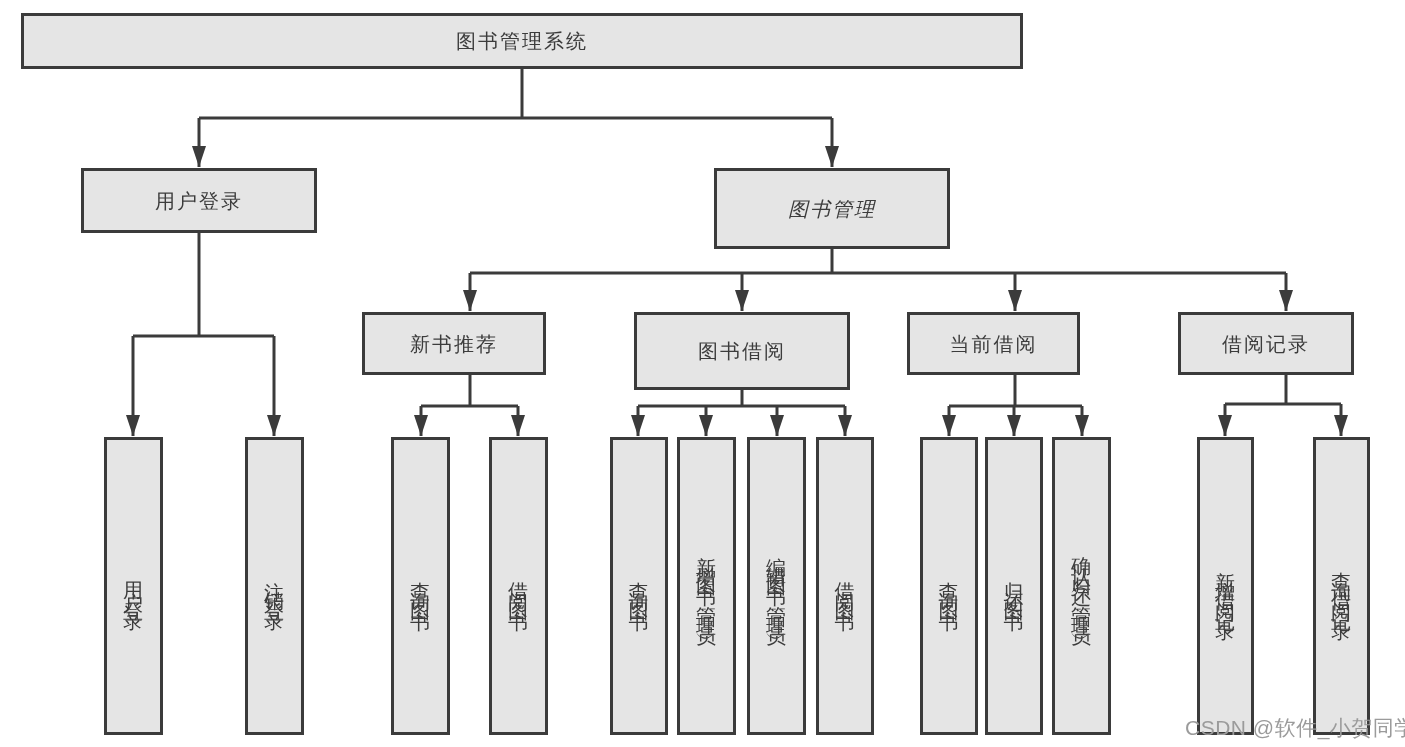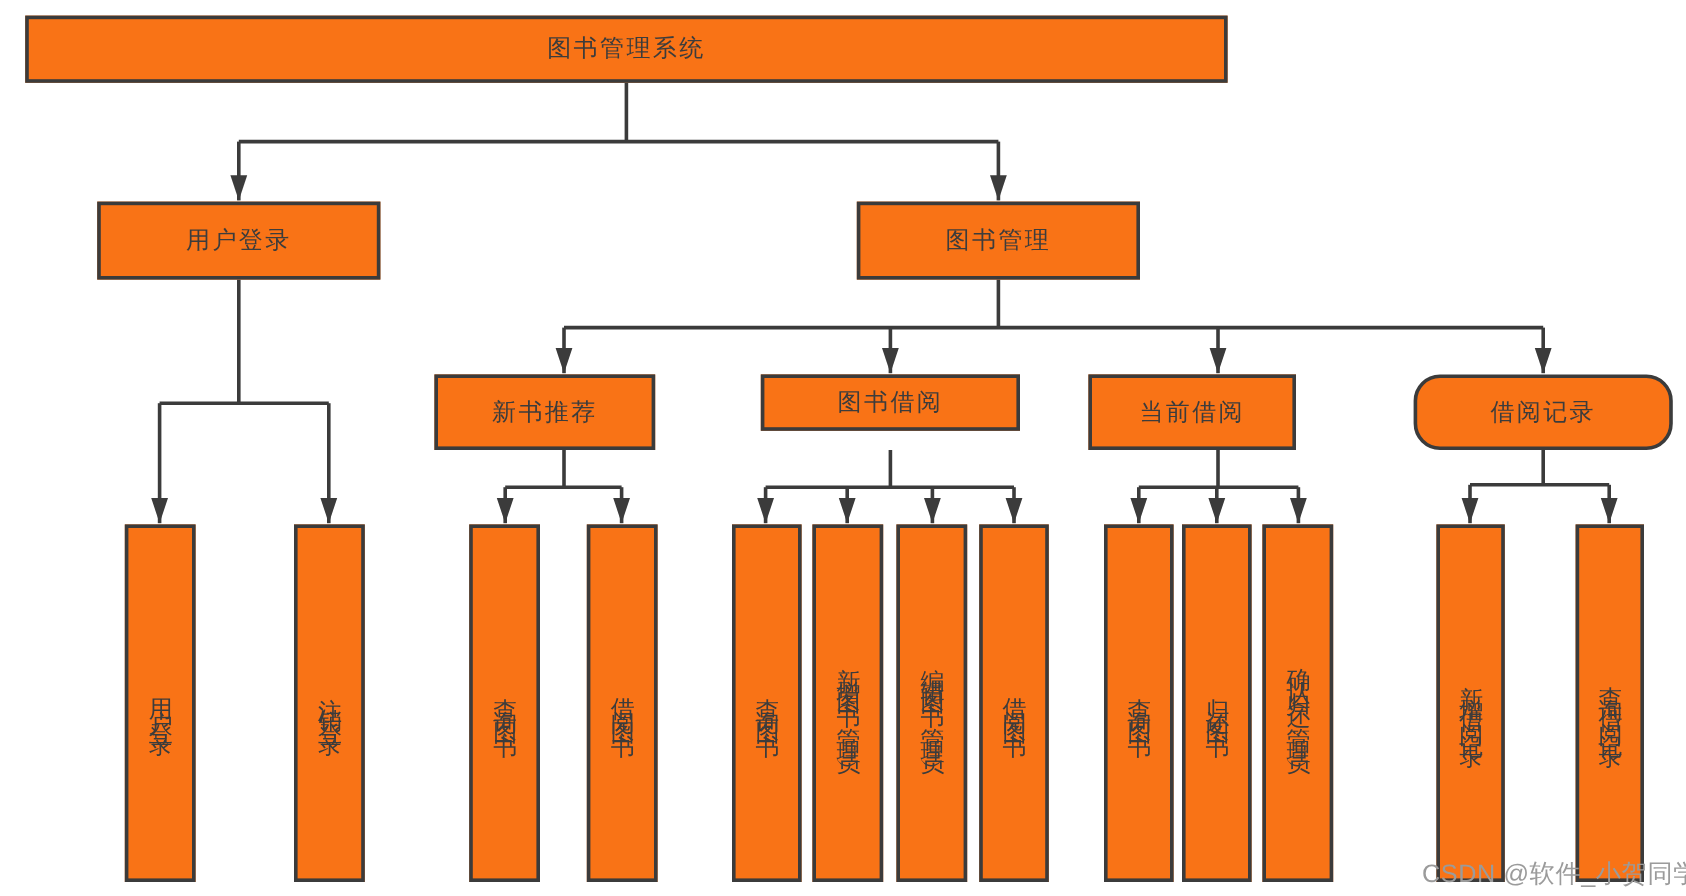"图书管理系统" .box { background: #f97316 -> #e5e5e5 }
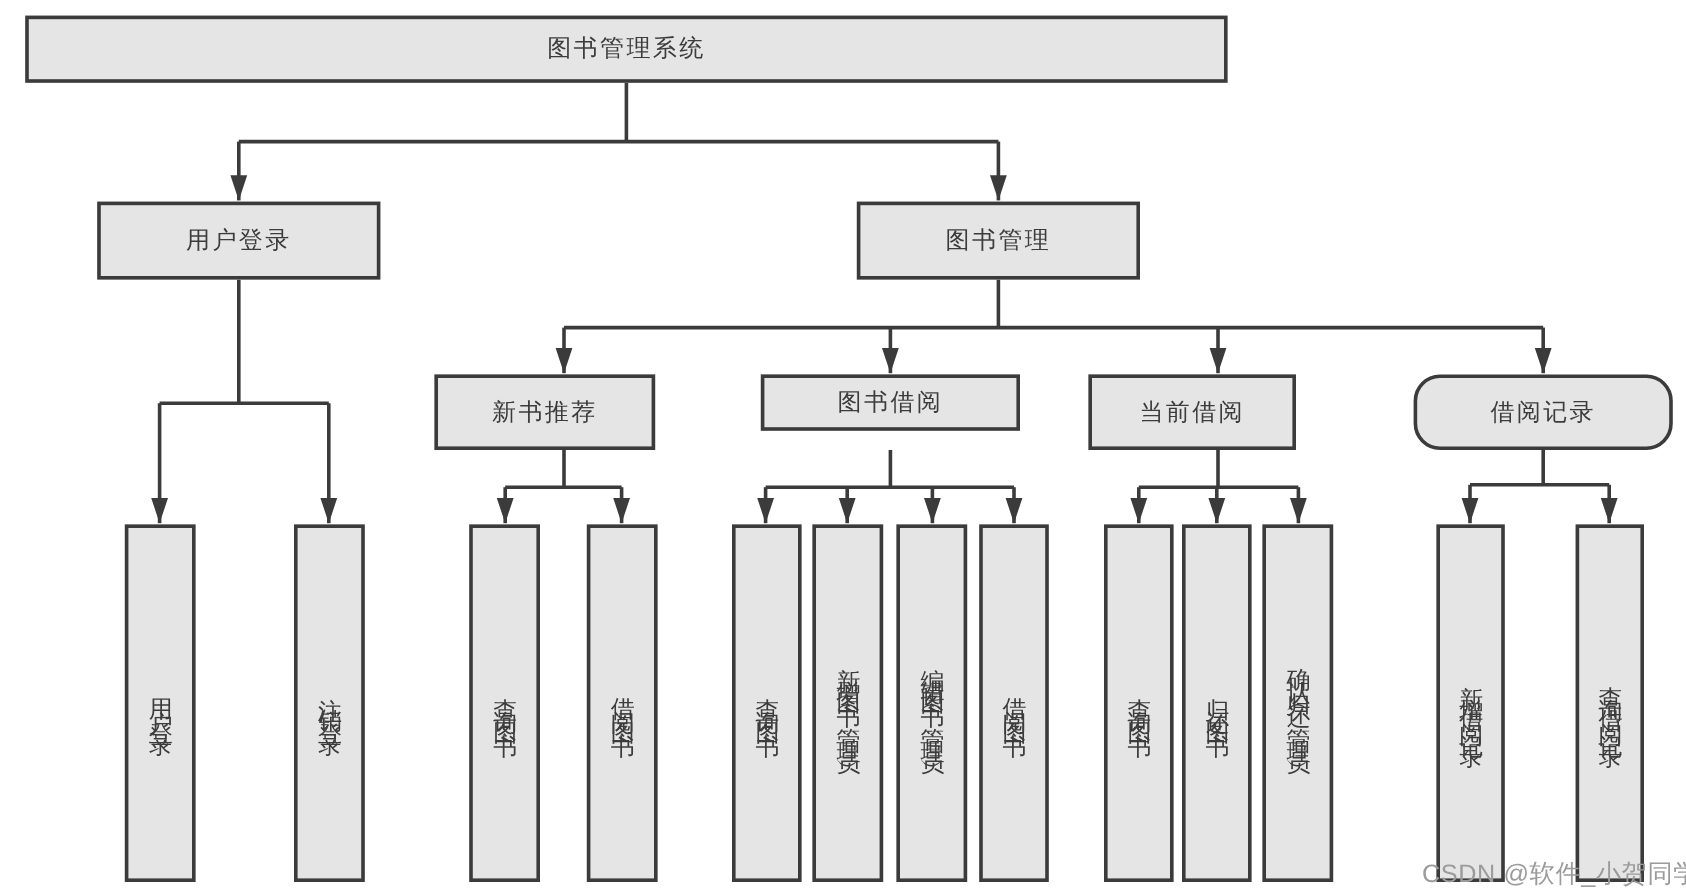"图书管理" .pos-mgmt { font-style: none -> italic; height: 65px -> 81px }
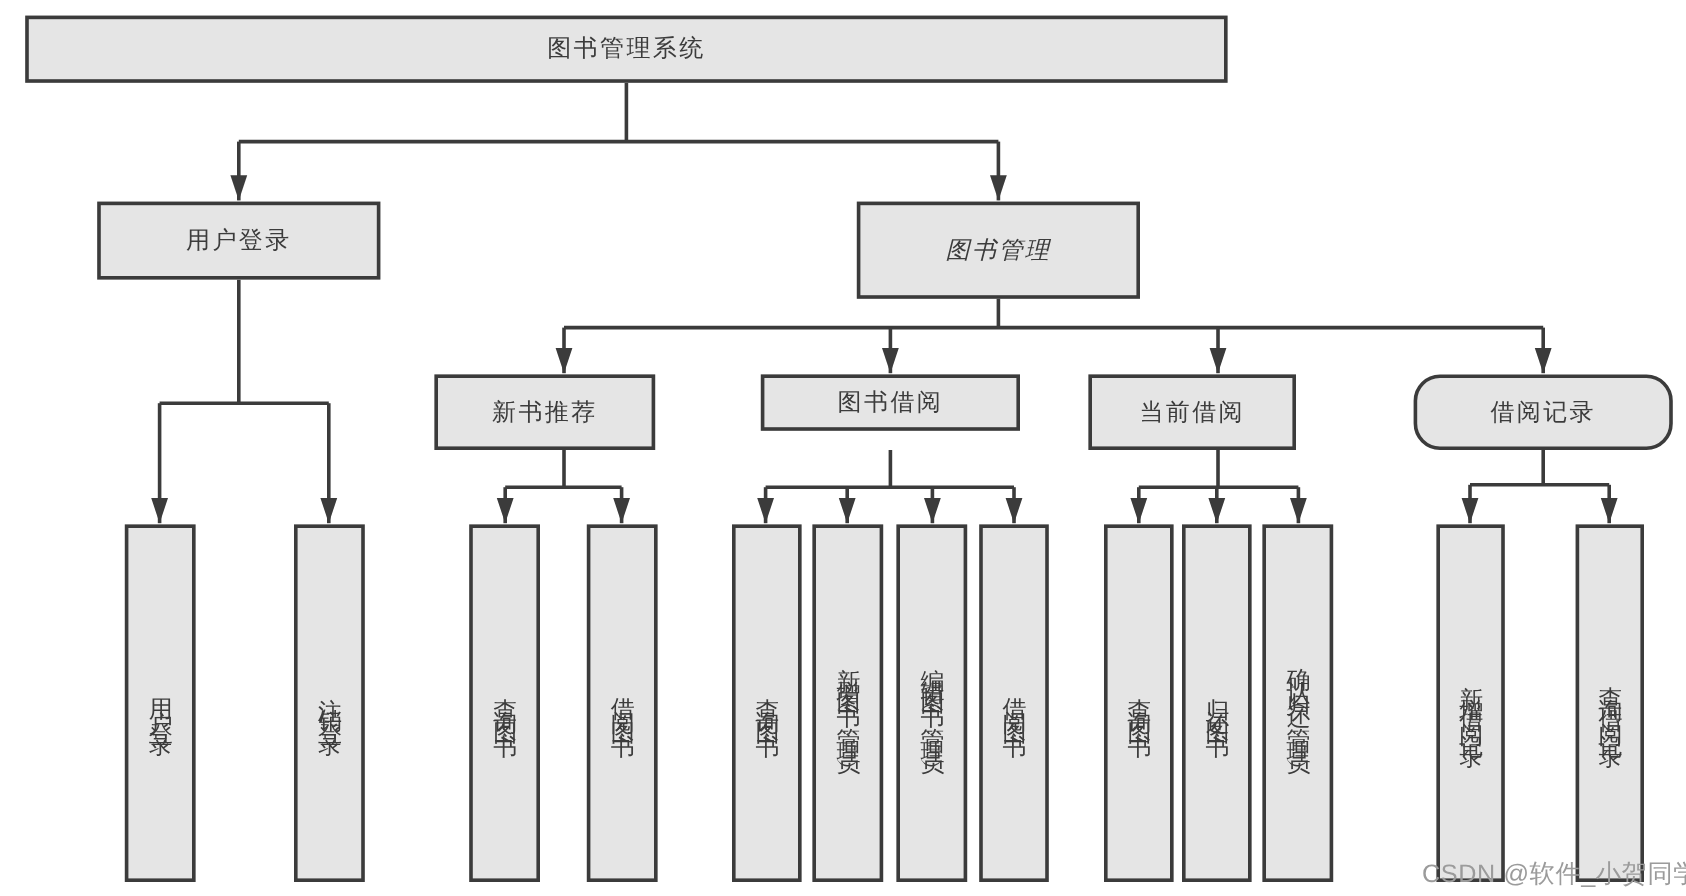"图书借阅" .pos-bor { height: 47px -> 78px }
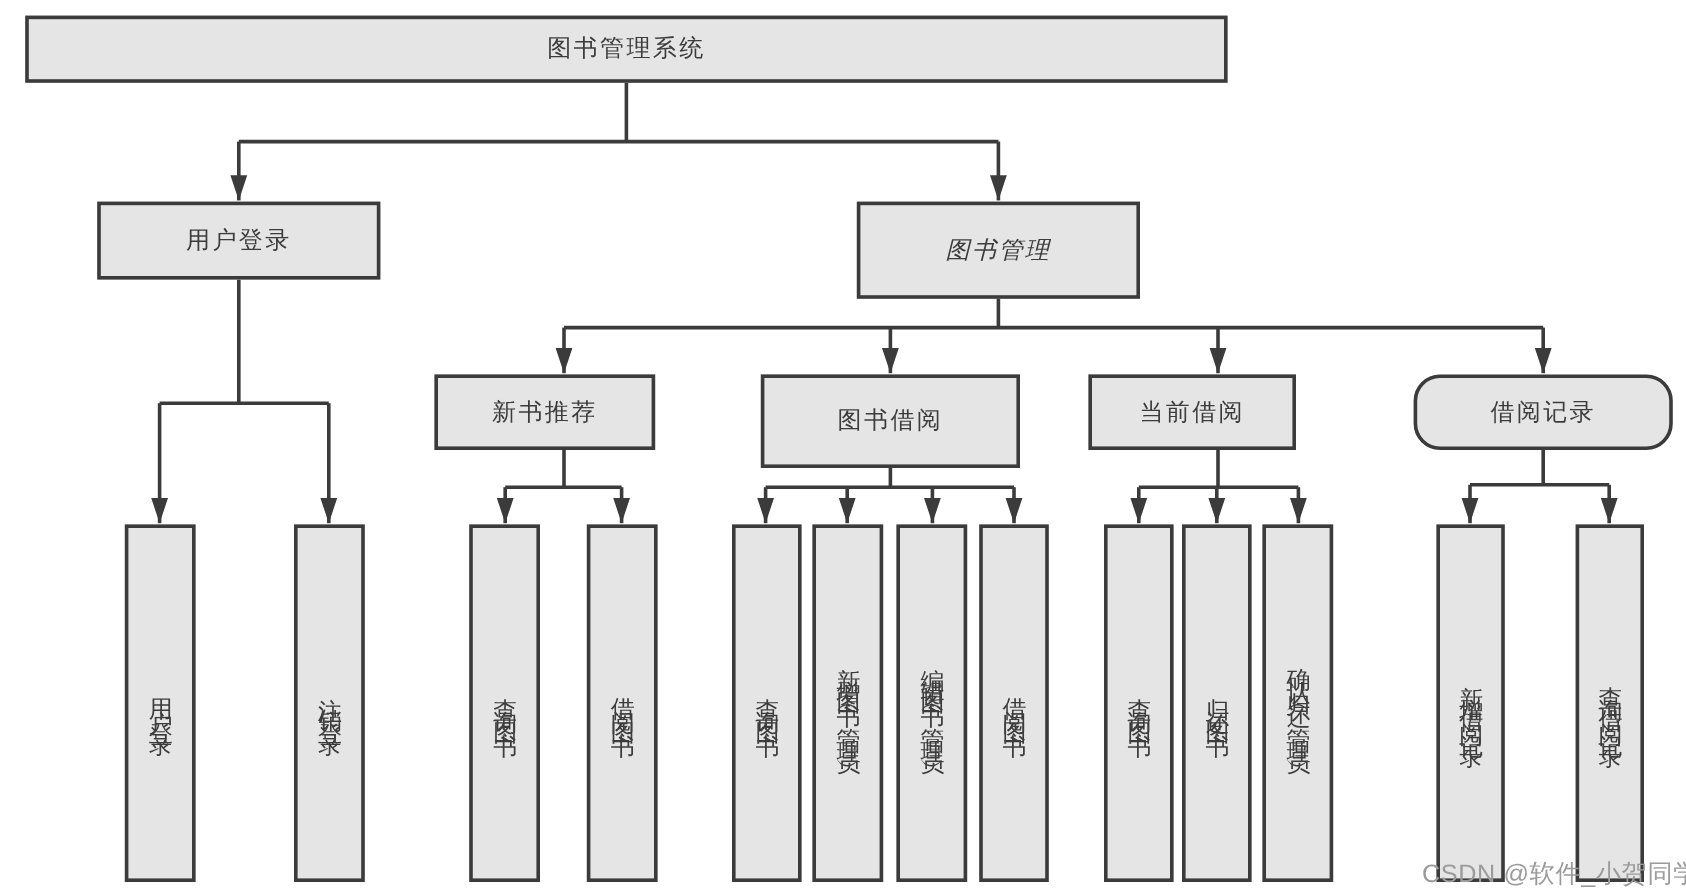"借阅记录" .pos-hist { border-radius: 22px -> none; width: 216px -> 176px }
